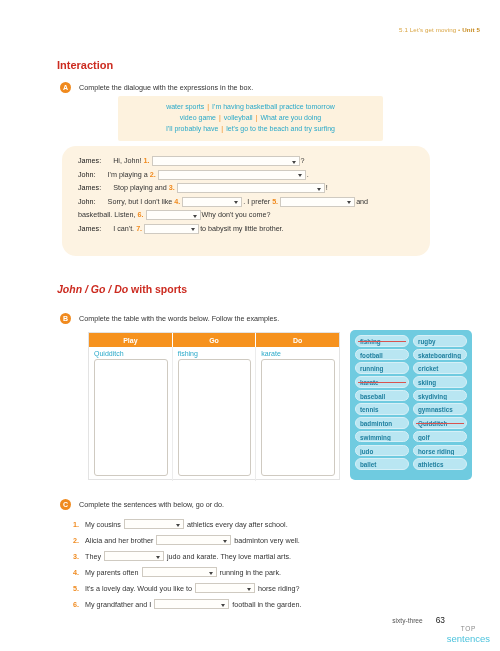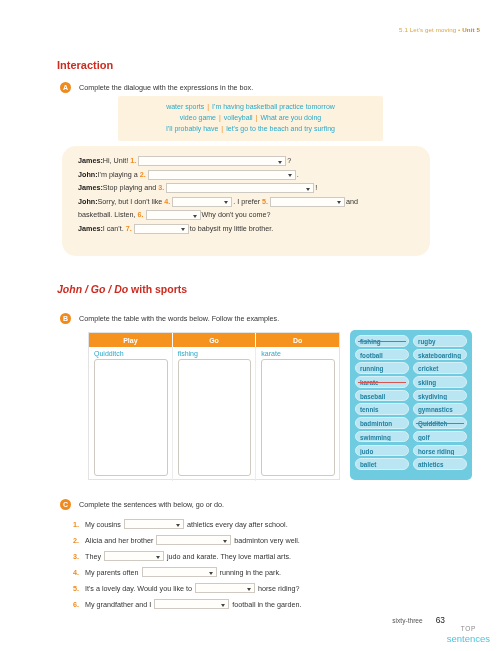"James:" .spk { font-weight: bold -> normal; margin-right: 0 -> 12px }
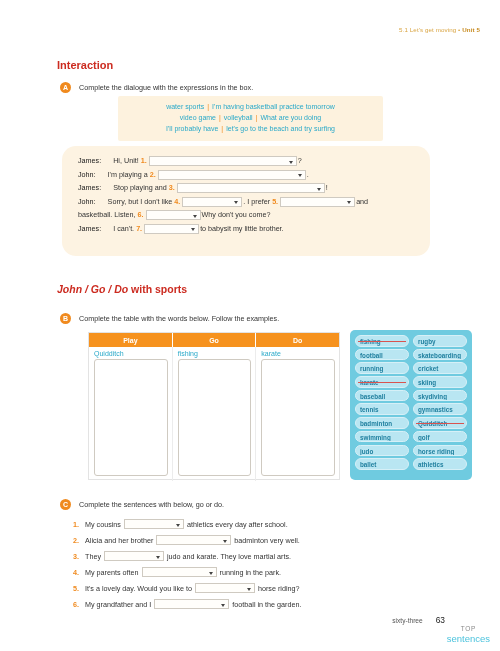"Hi, Unit!" span { text: Unit -> John }
